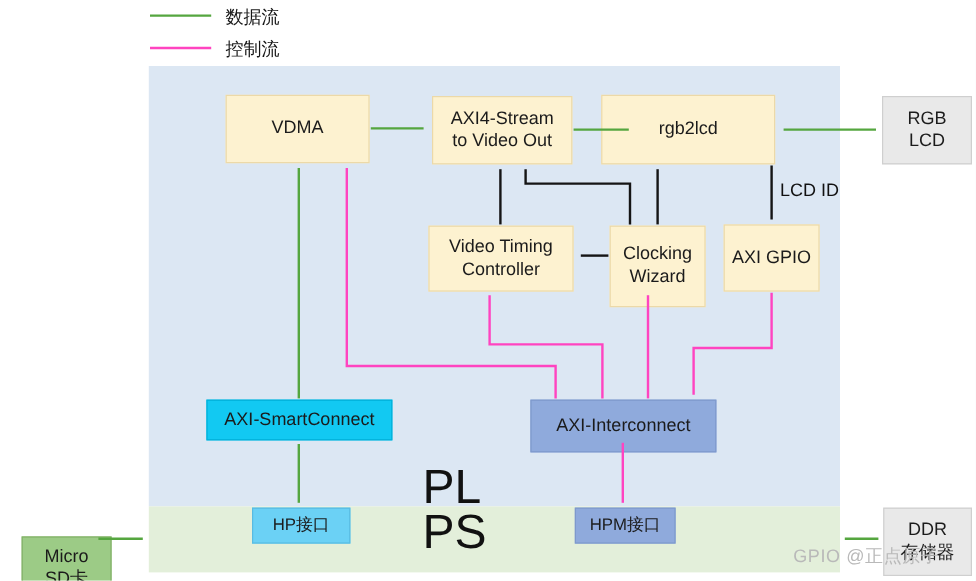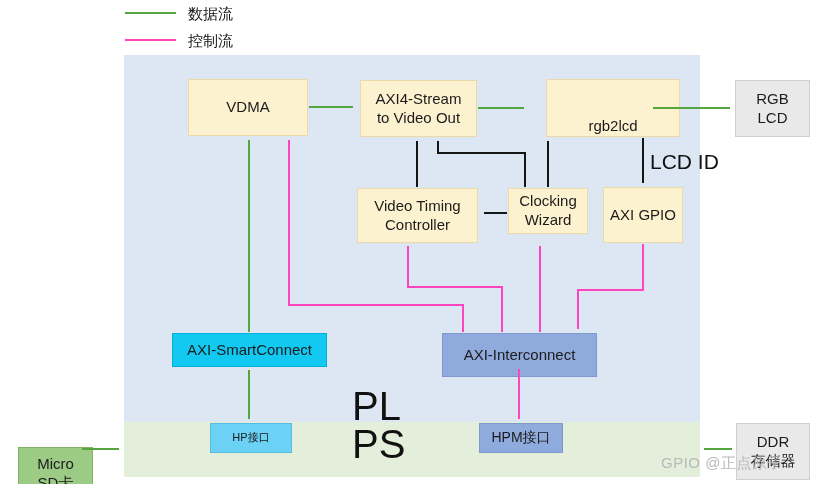"rgb2lcd" .rgb2lcd { justify-content: flex-end -> none; left: 546px -> 501px; width: 134px -> 145px }
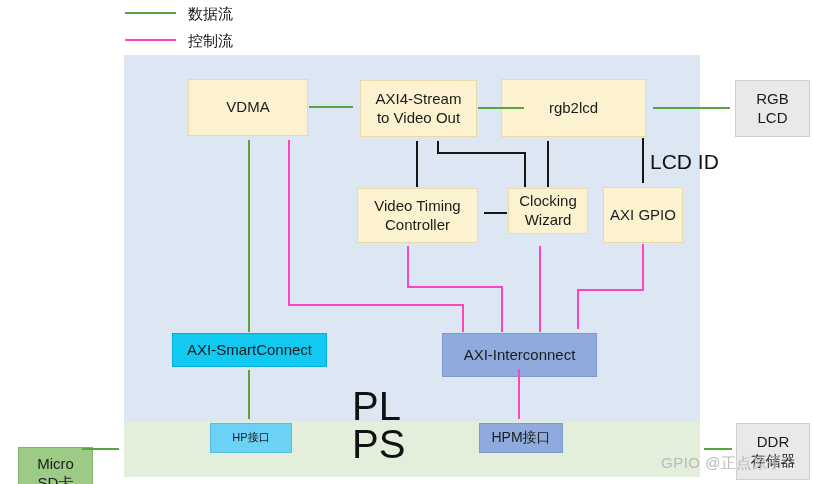"LCD ID" .lcdid { font-size: 21px -> 15px }
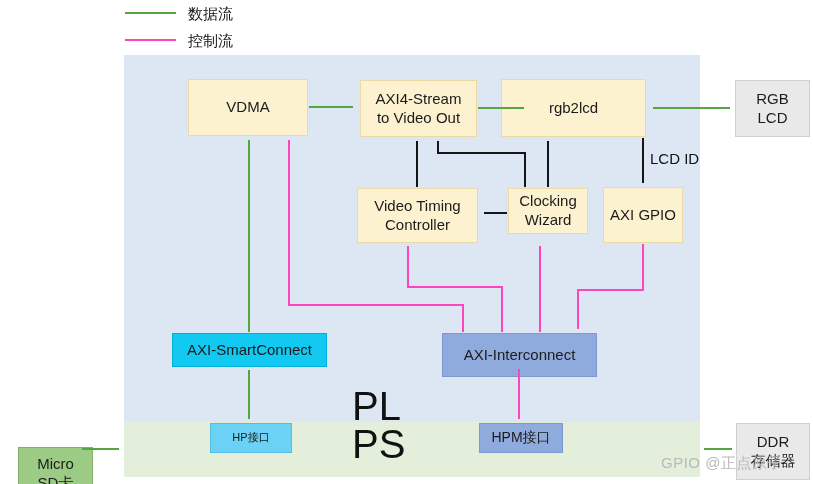"Clocking" .cw { height: 46px -> 68px }
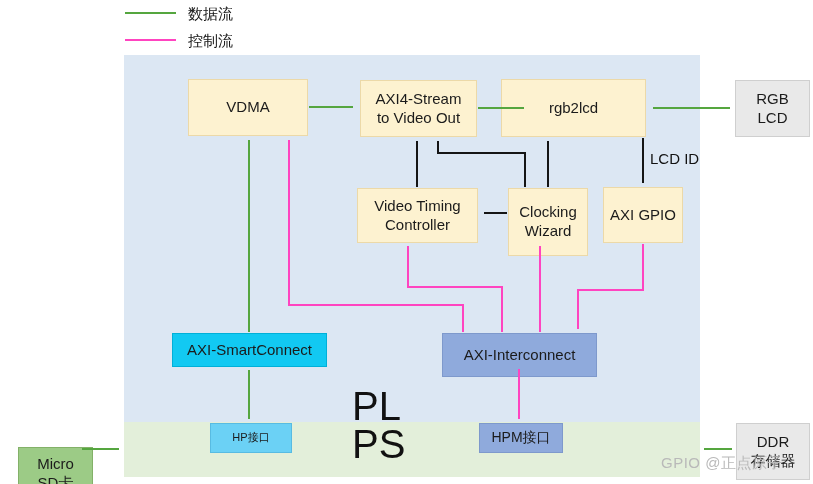"HP接口" .hp { font-size: 11px -> 14px }
